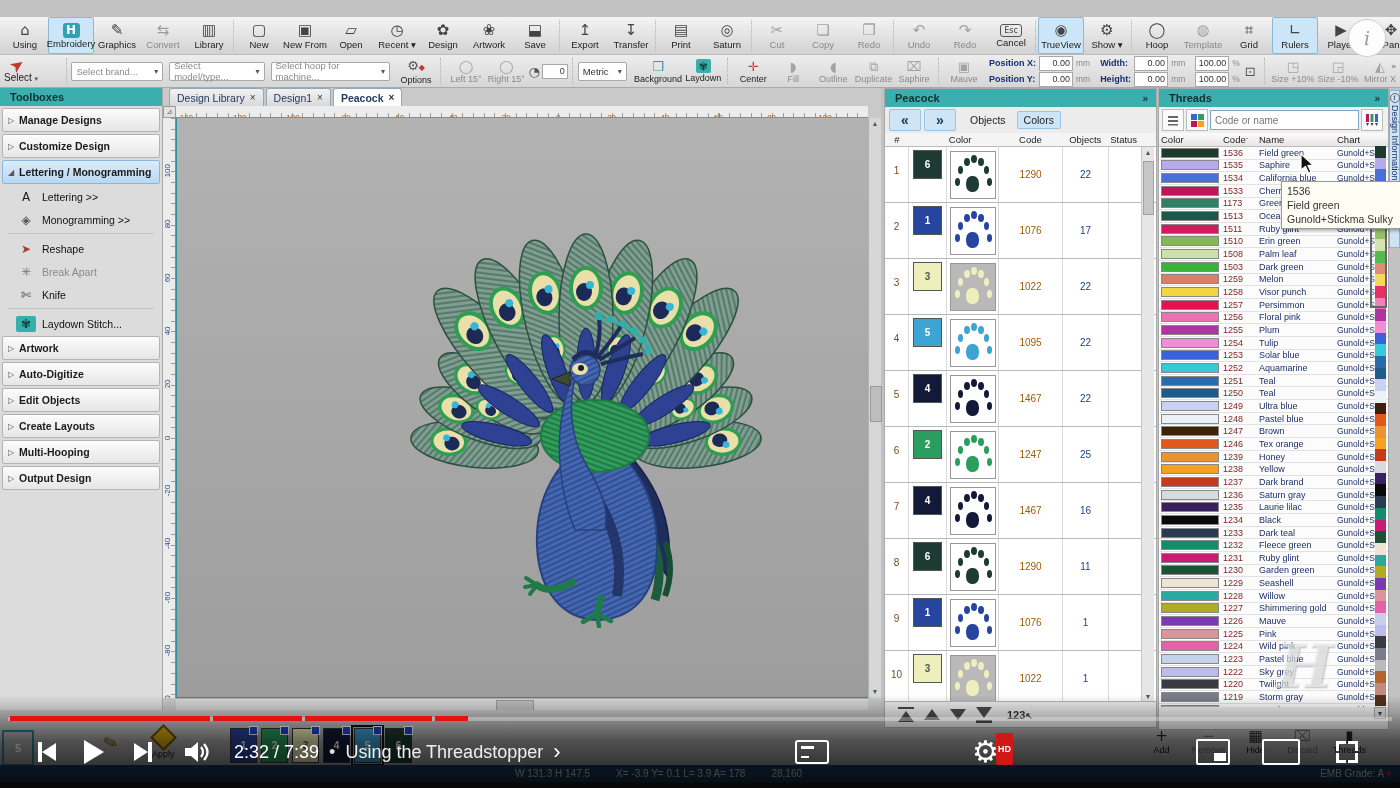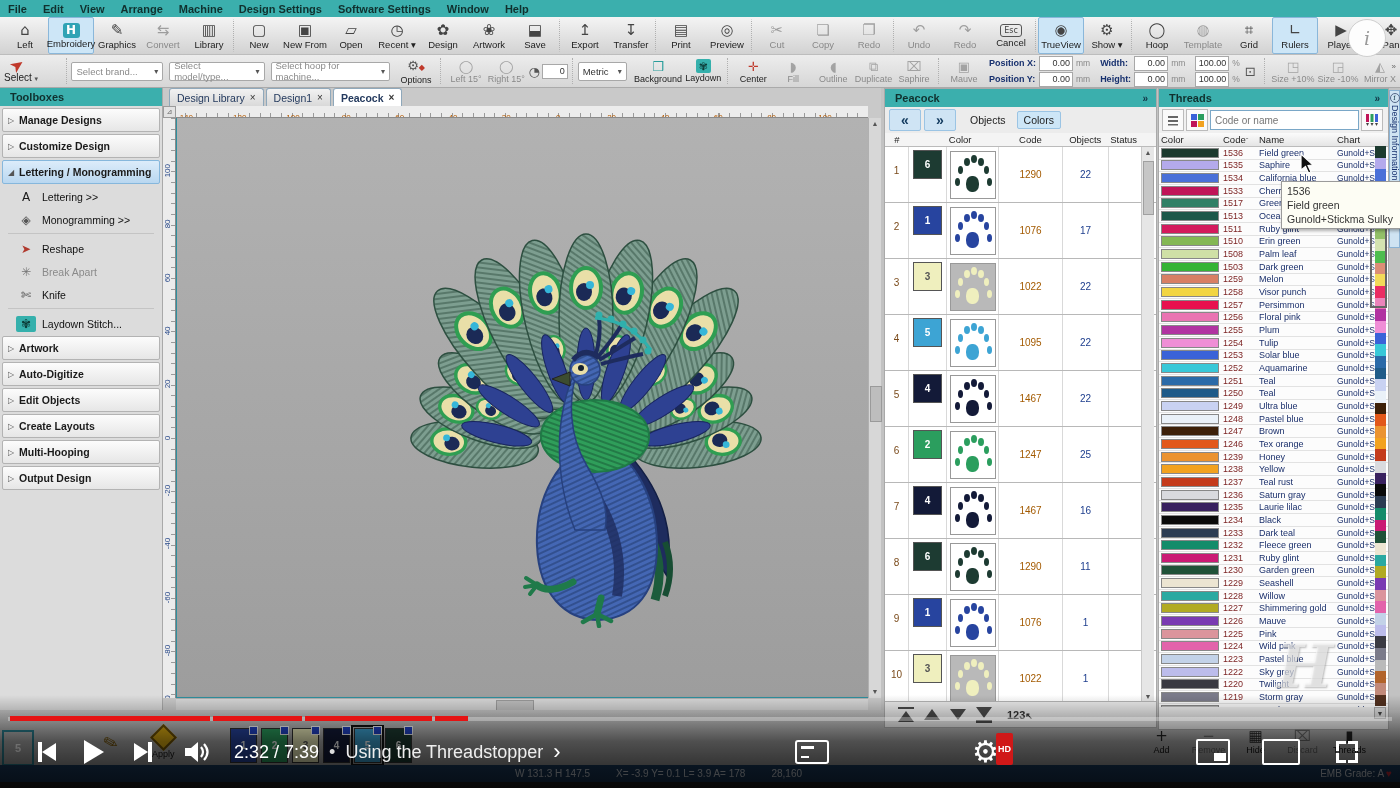"File" div.menubar { html: <div> <span>File</span> <span>Edit</span> <span>View</span> <span>Arrange</span> <span>Machine</span> <span>Design Settings</span> <span>Software Settings</span> <span>Window</span> <span>Help</span> </div> -> none }
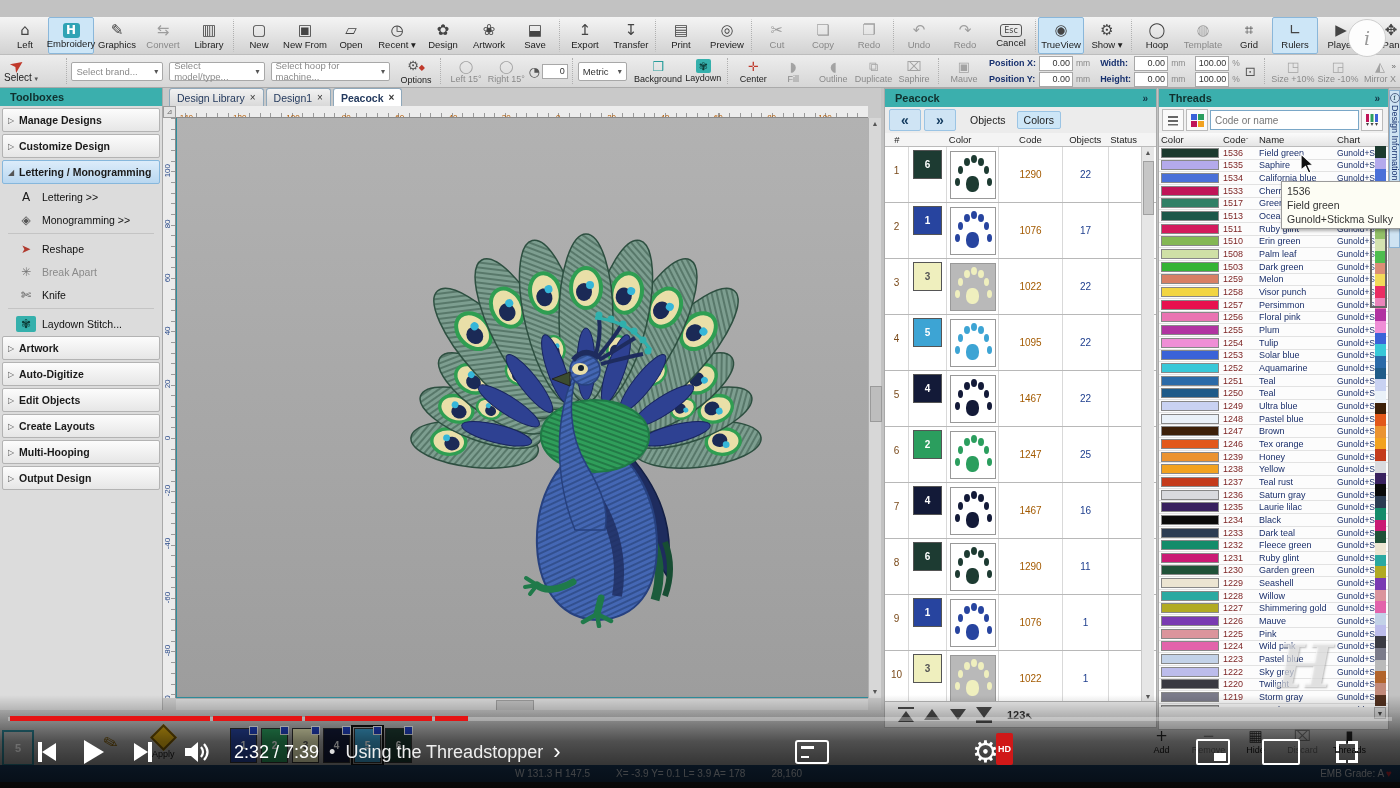"Left" span.tb-lbl { text: Left -> Using }
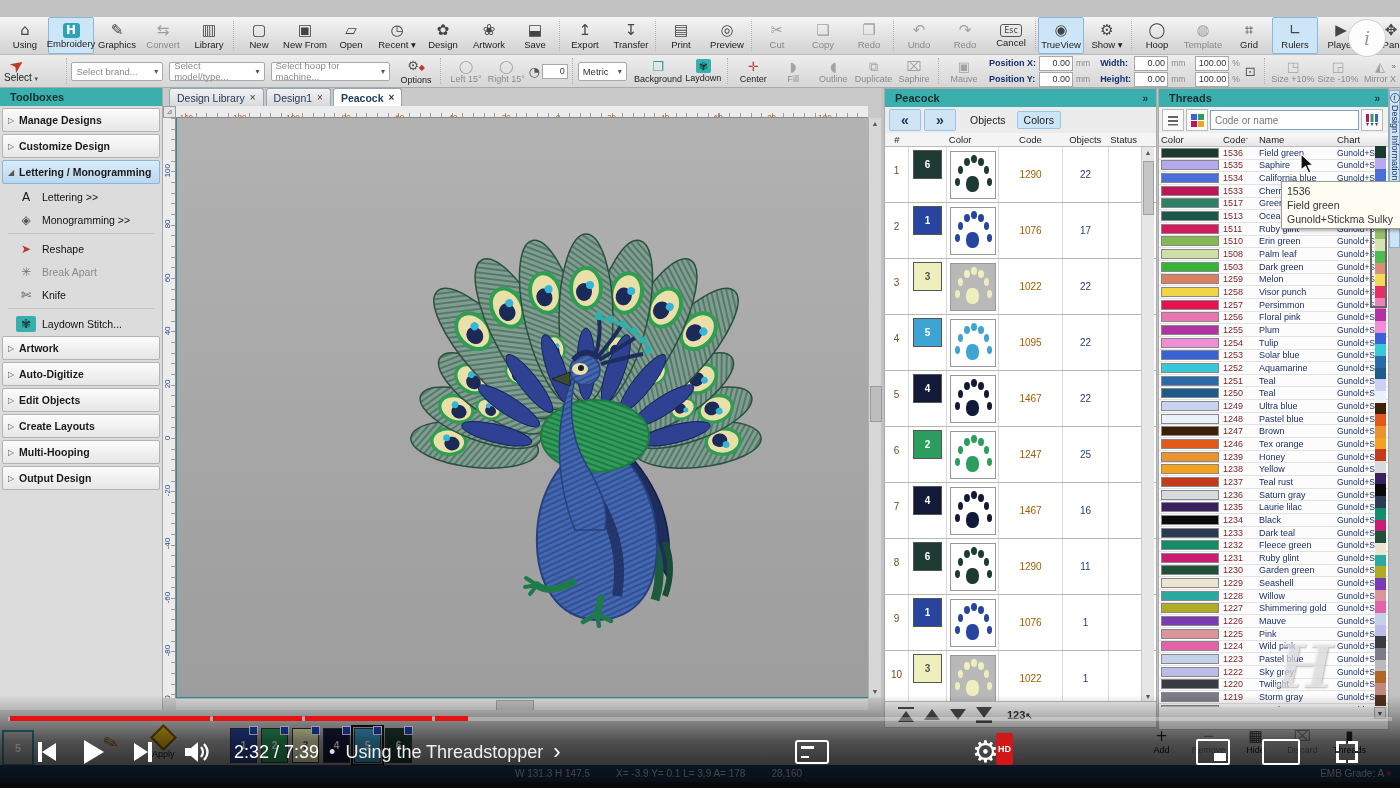"Preview" span.tb-lbl { text: Preview -> Saturn }
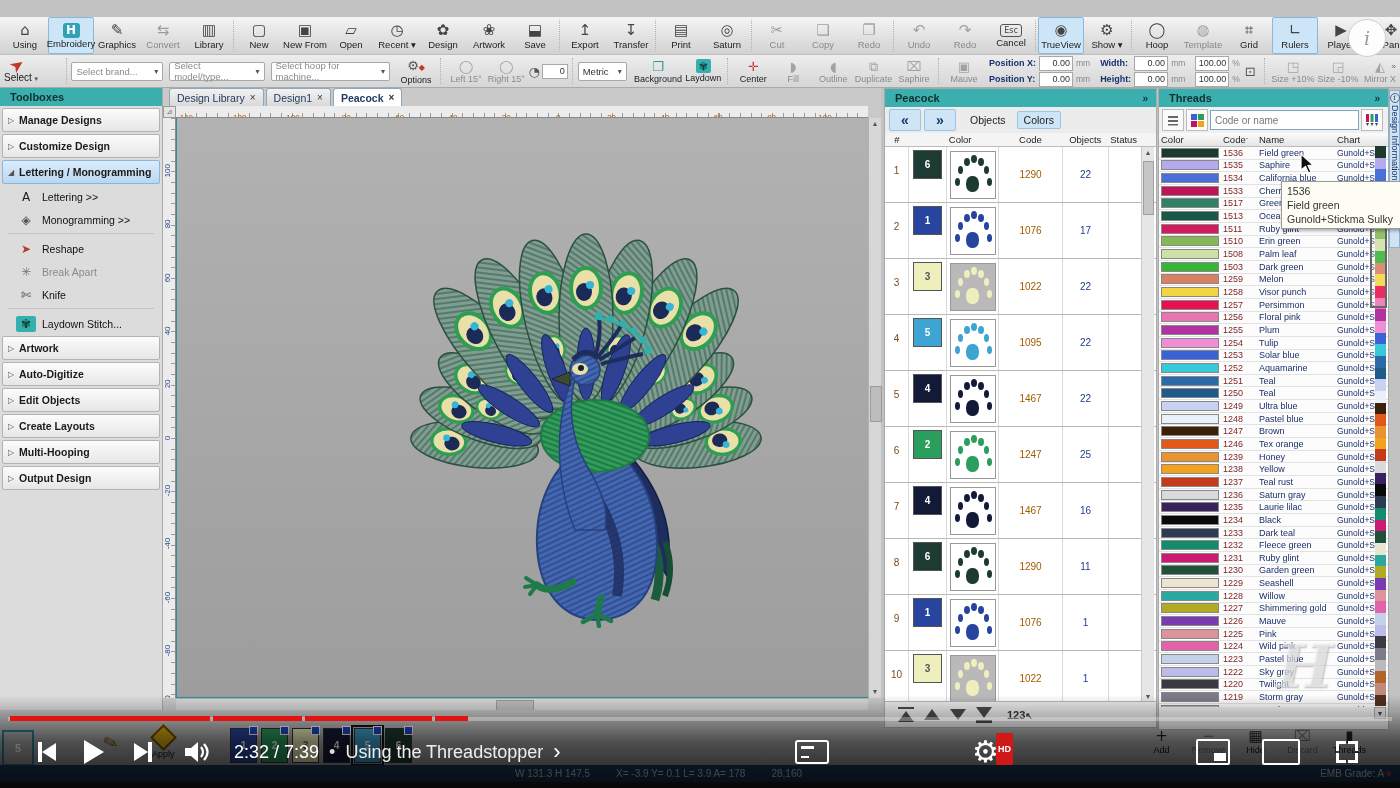"1517" div.tc { text: 1517 -> 1173 }
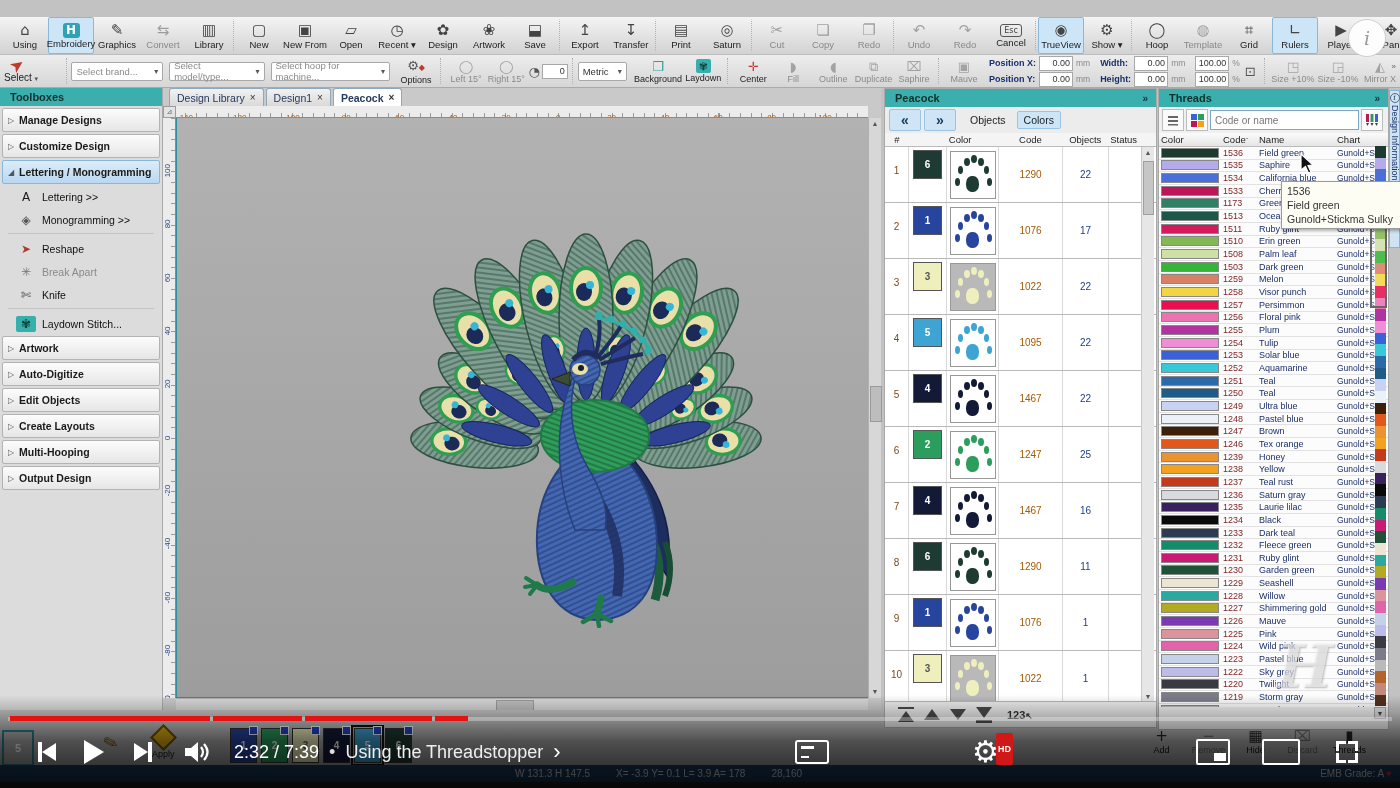"Teal rust" div.tc { text: Teal rust -> Dark brand }
